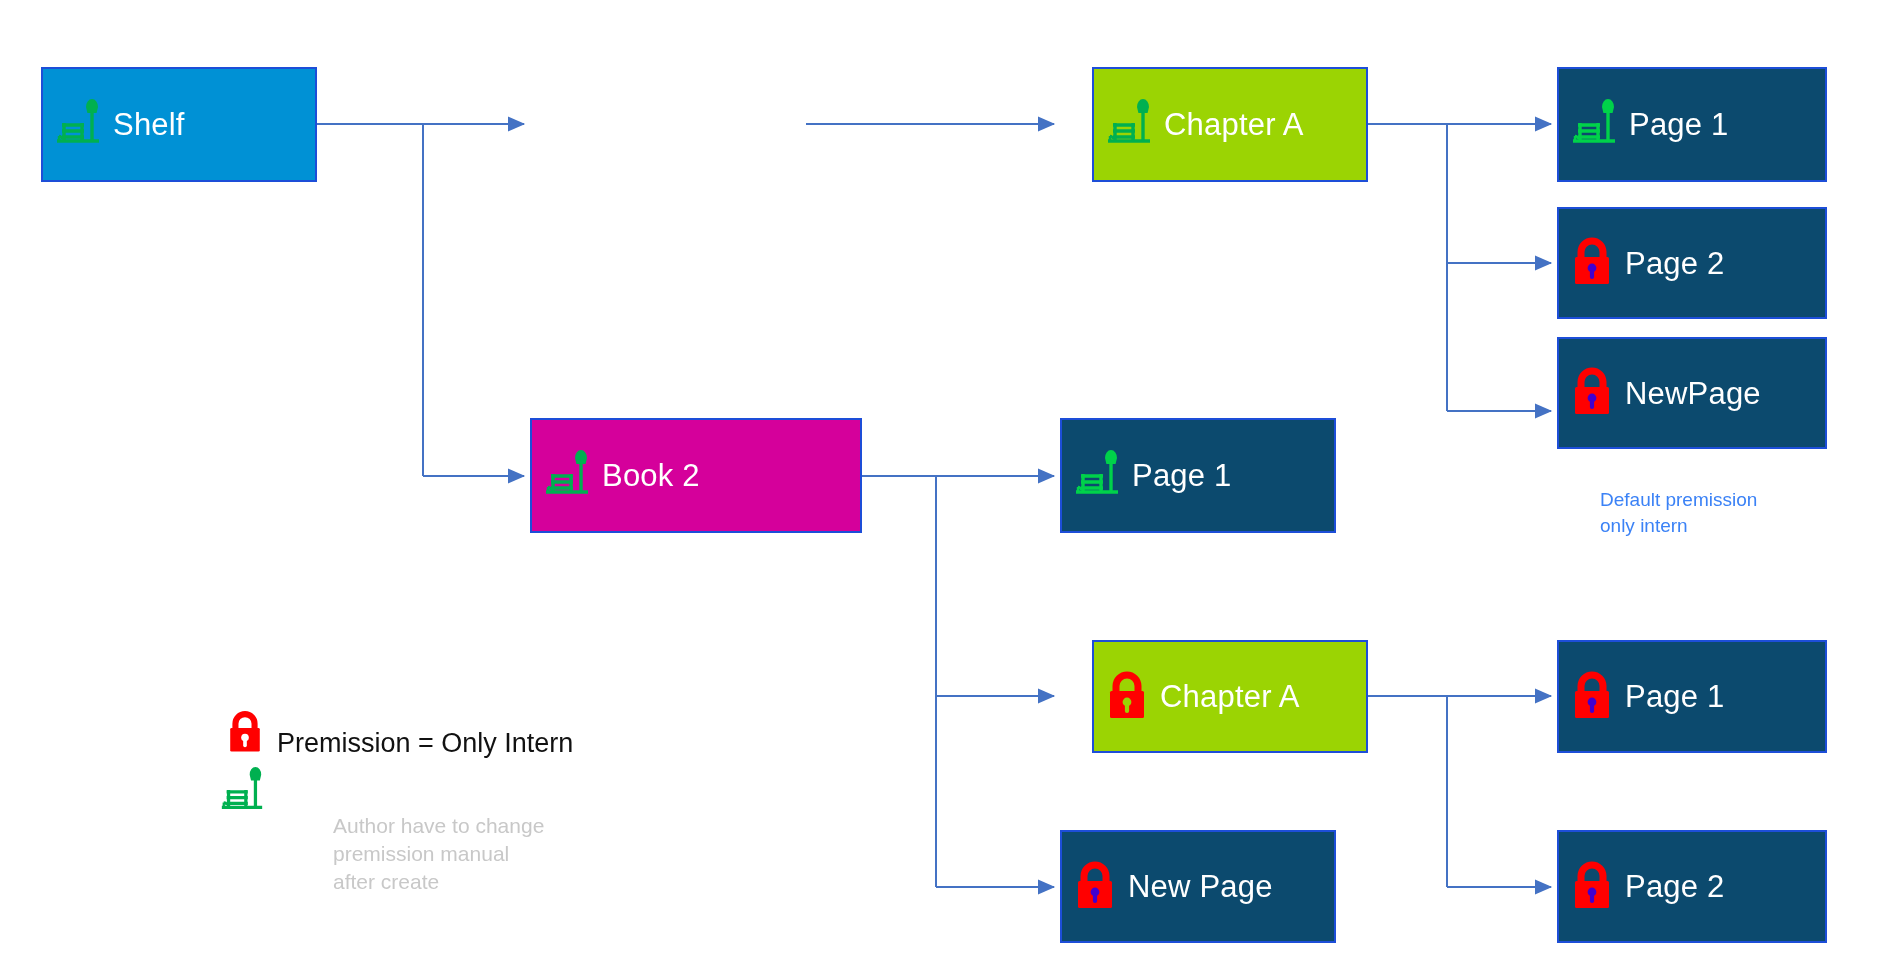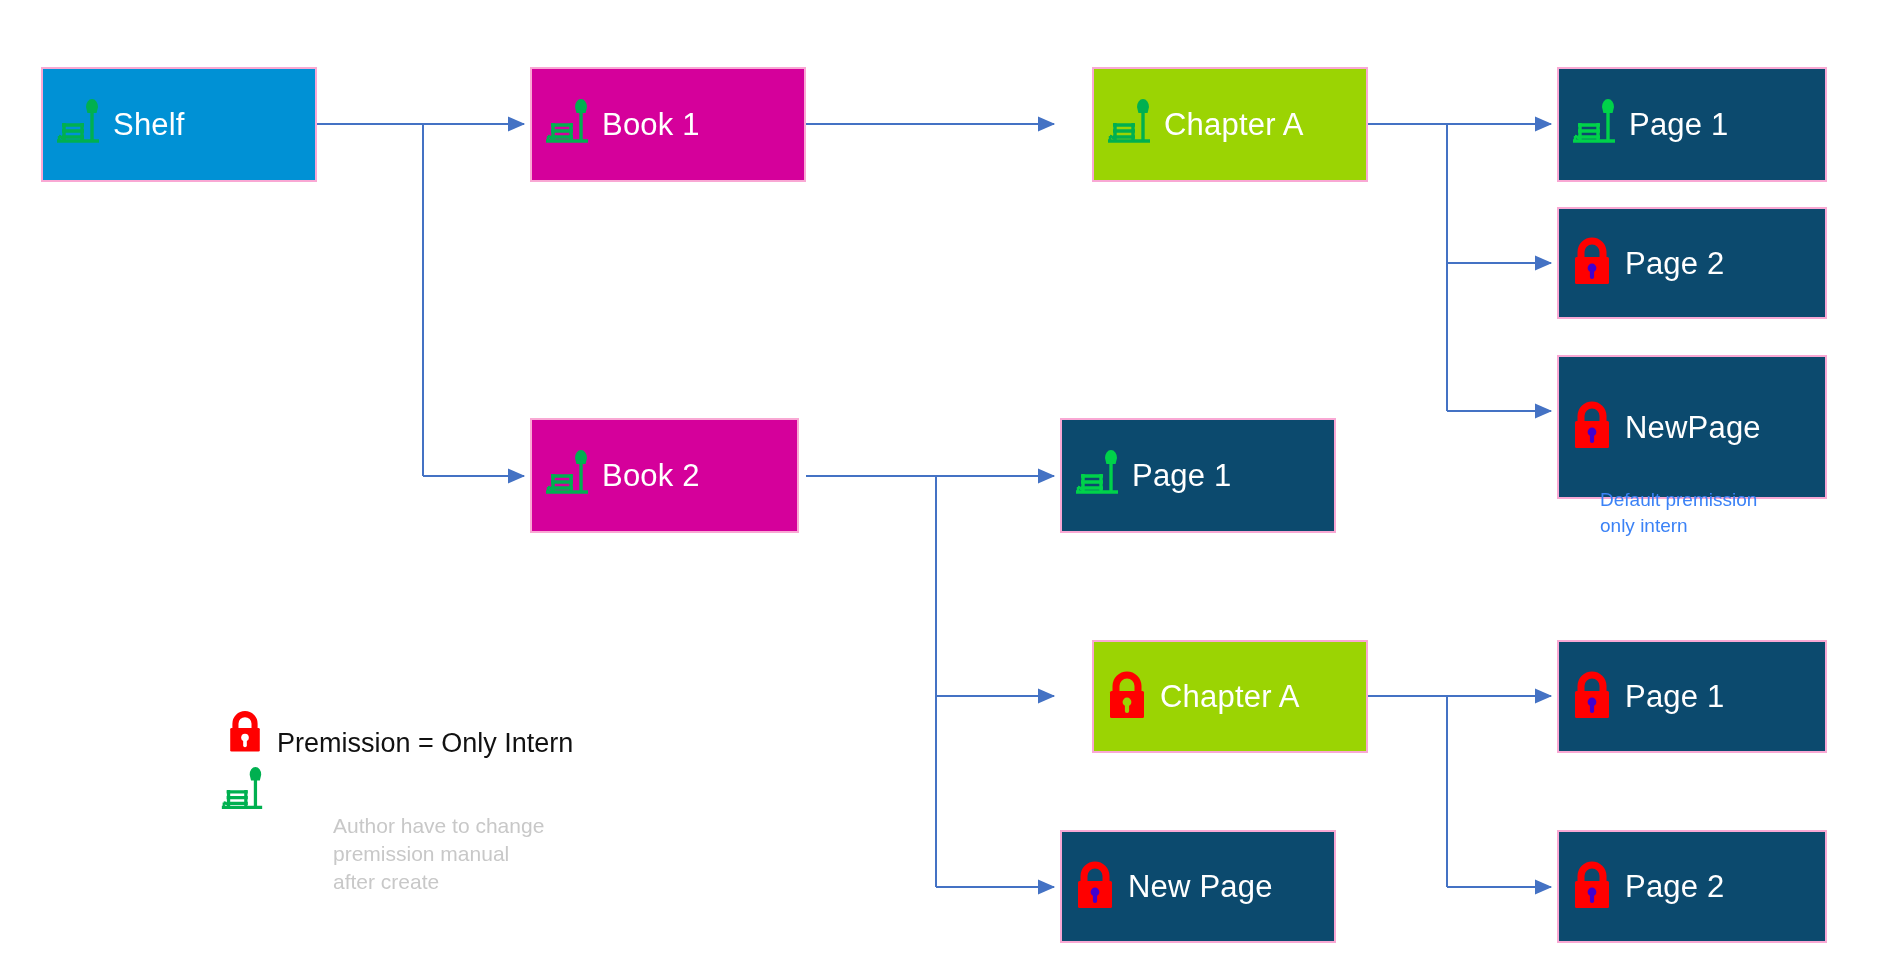"Shelf" .node { border: 2px solid #f9a8d4 -> 2px solid #1d4ed8 }
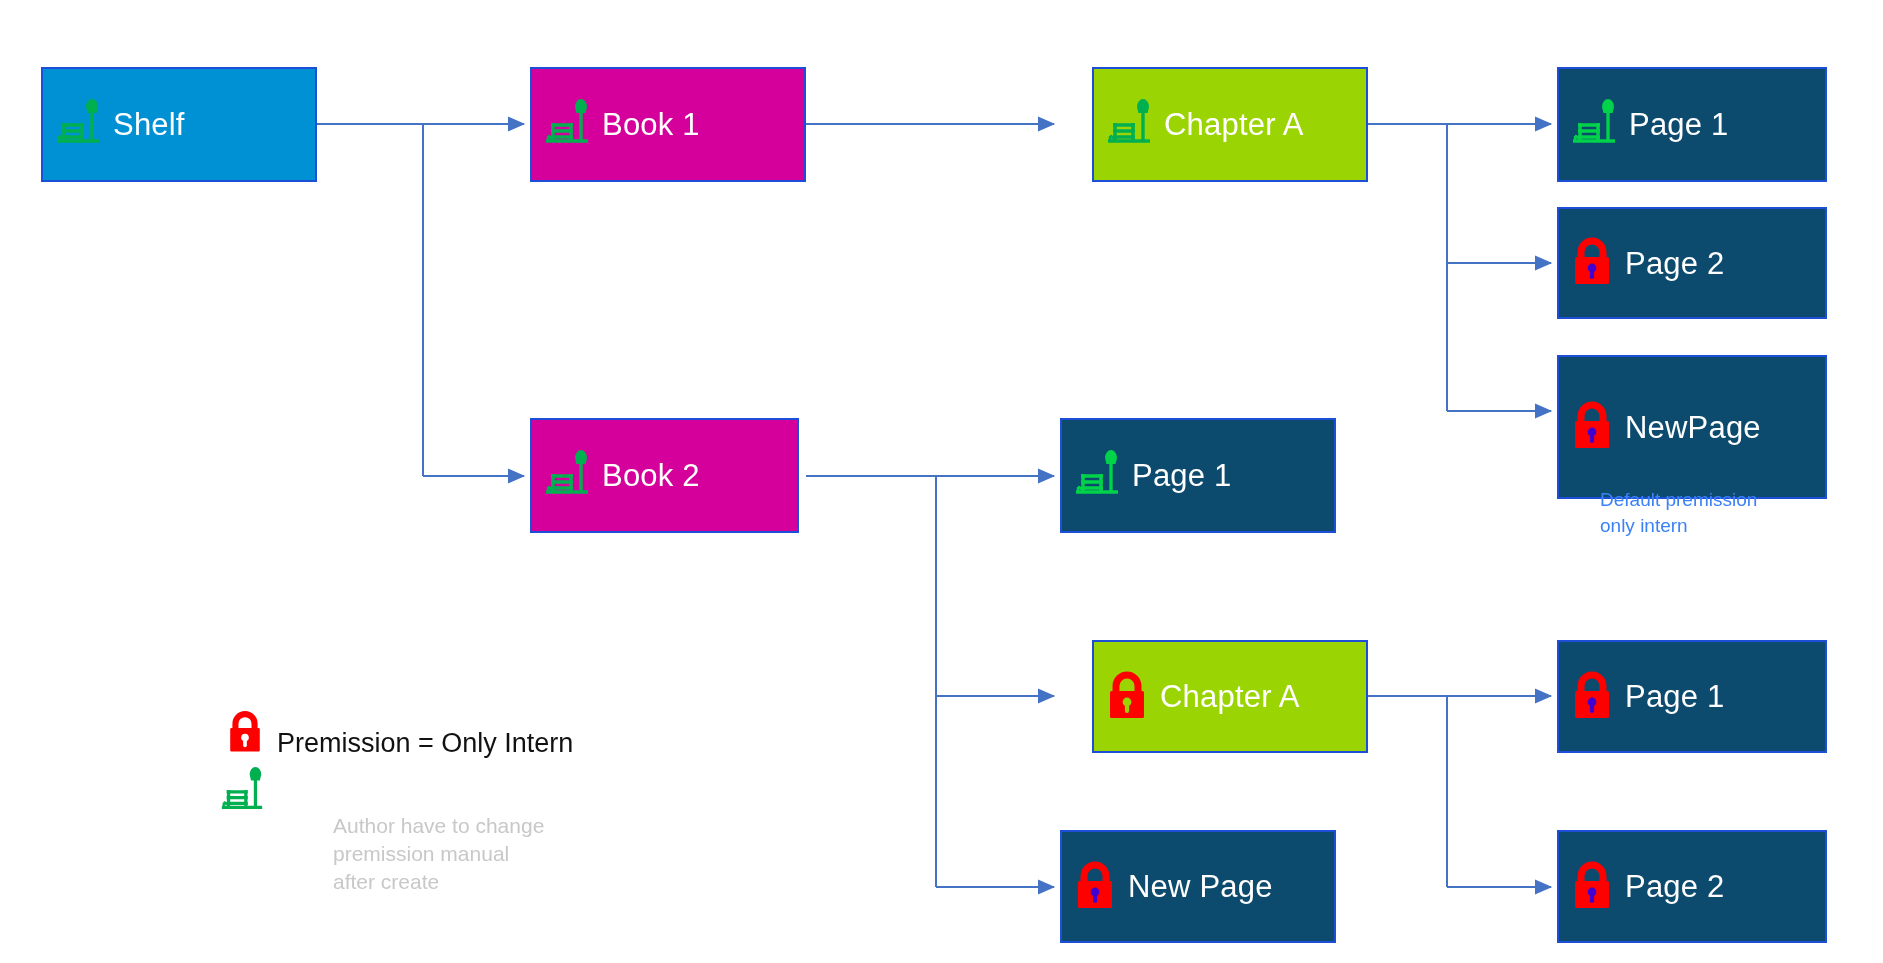"Book 1" div.node { html: <div> <span> <svg> <g> <path></path> <path></path> <path></path> <path></path> <path></path> <path></path> </g> </svg> </span> <span>Book 1</span> </div> -> none }
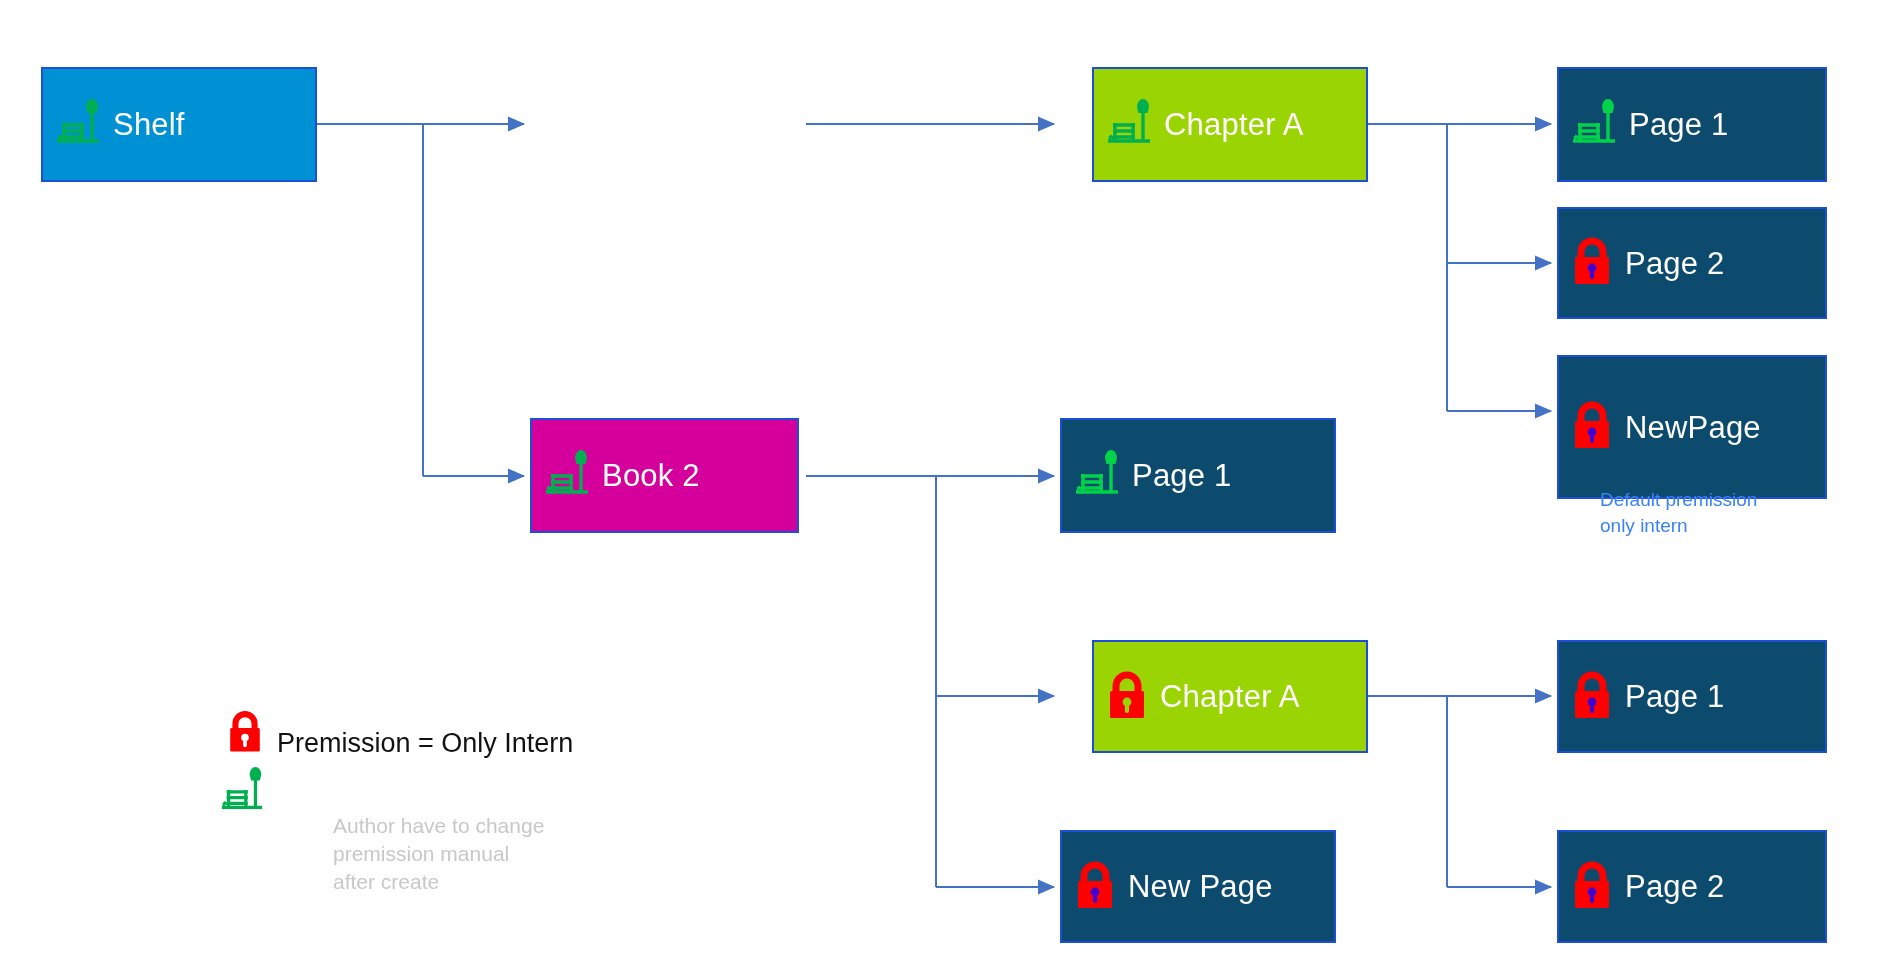"NewPage" div.node { height: 144px -> 112px; top: 355px -> 337px }
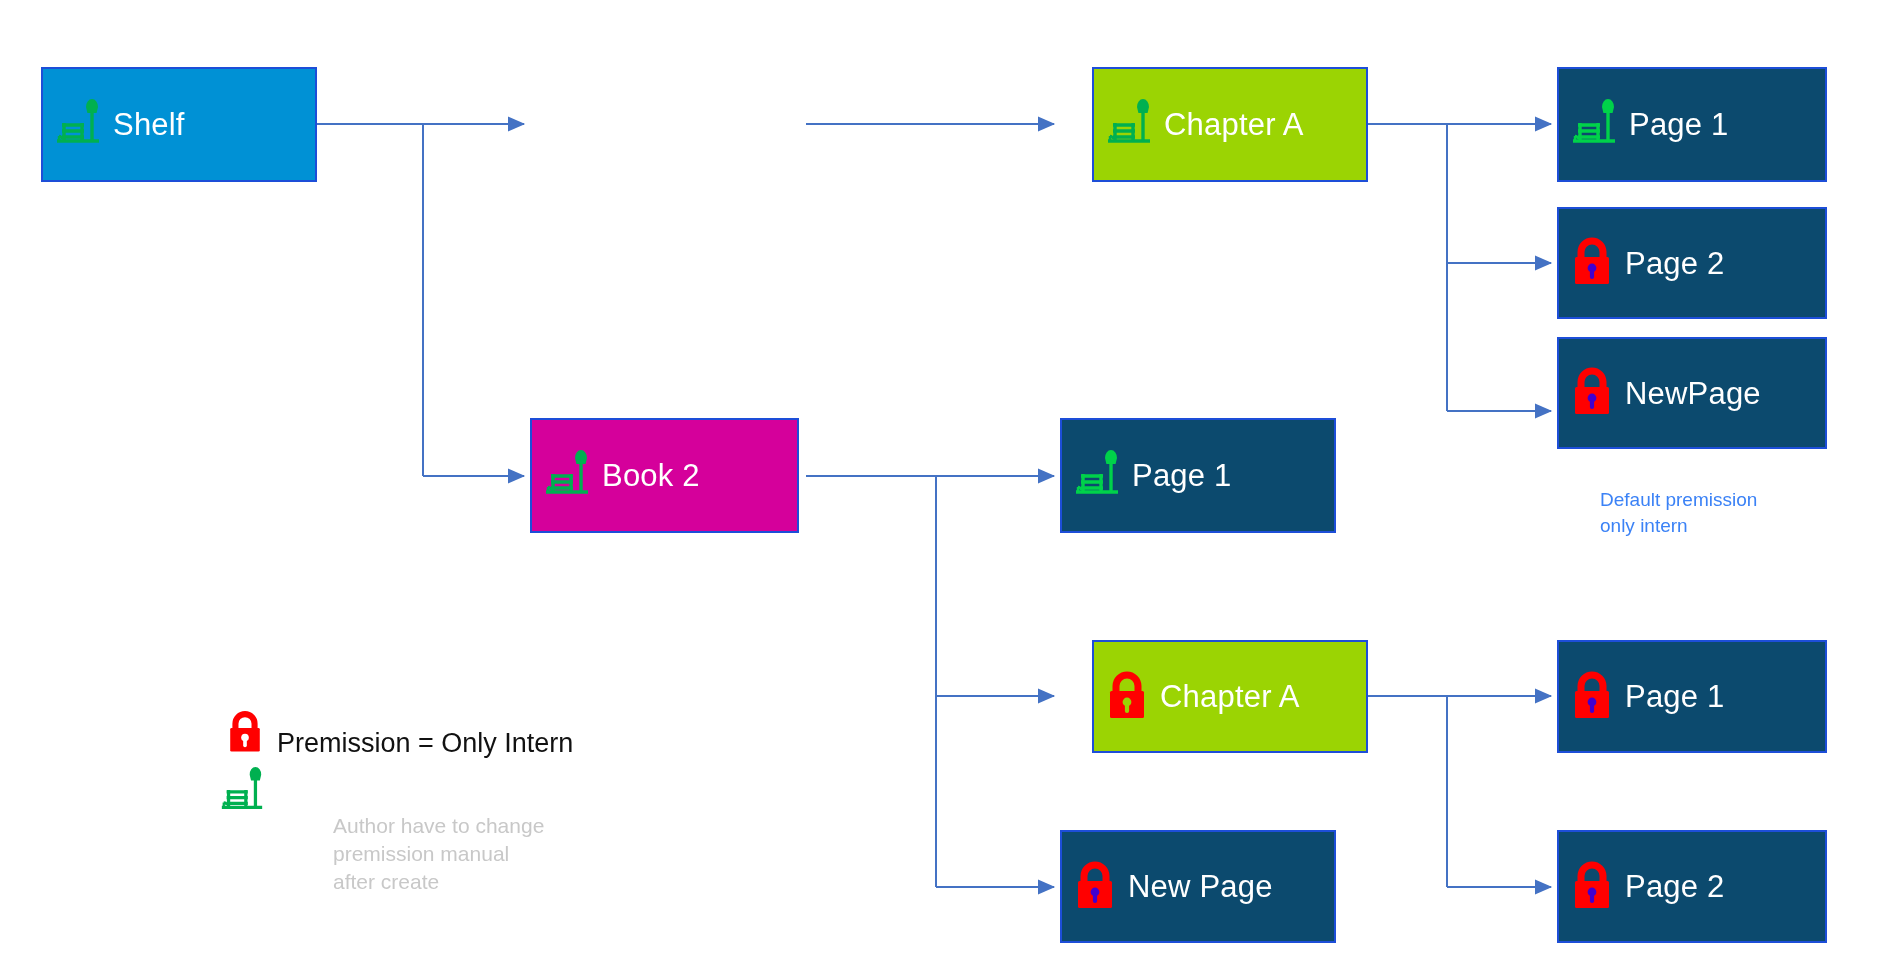"Book 2" div.node { width: 269px -> 332px }
